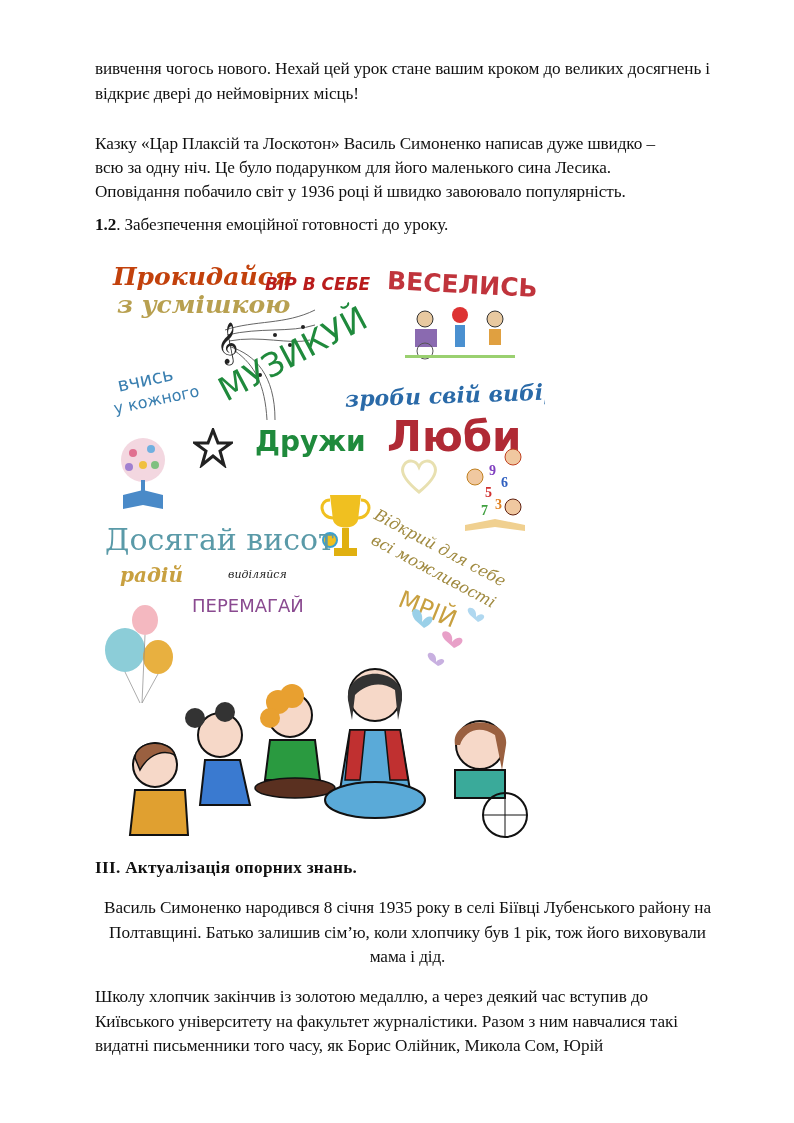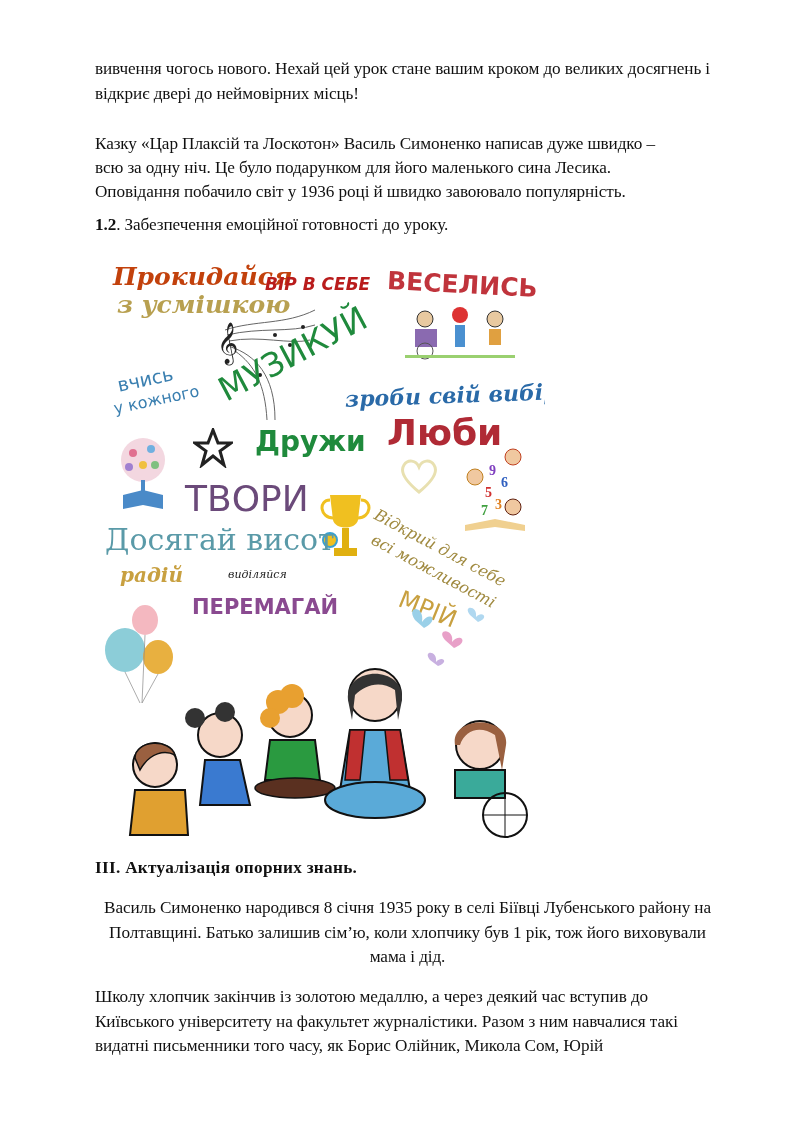"Люби" span.w { font-size: 36px -> 42px }
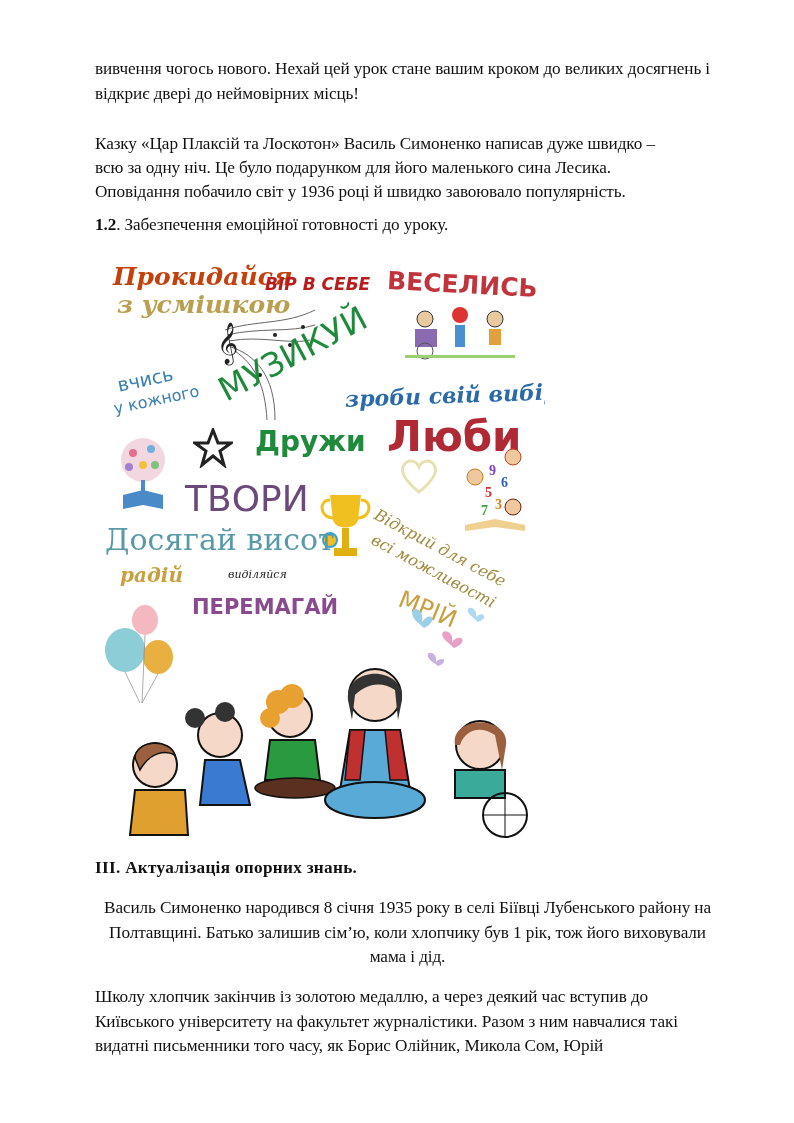"ТВОРИ" span.w { html: <span>ТВОРИ</span> -> none }
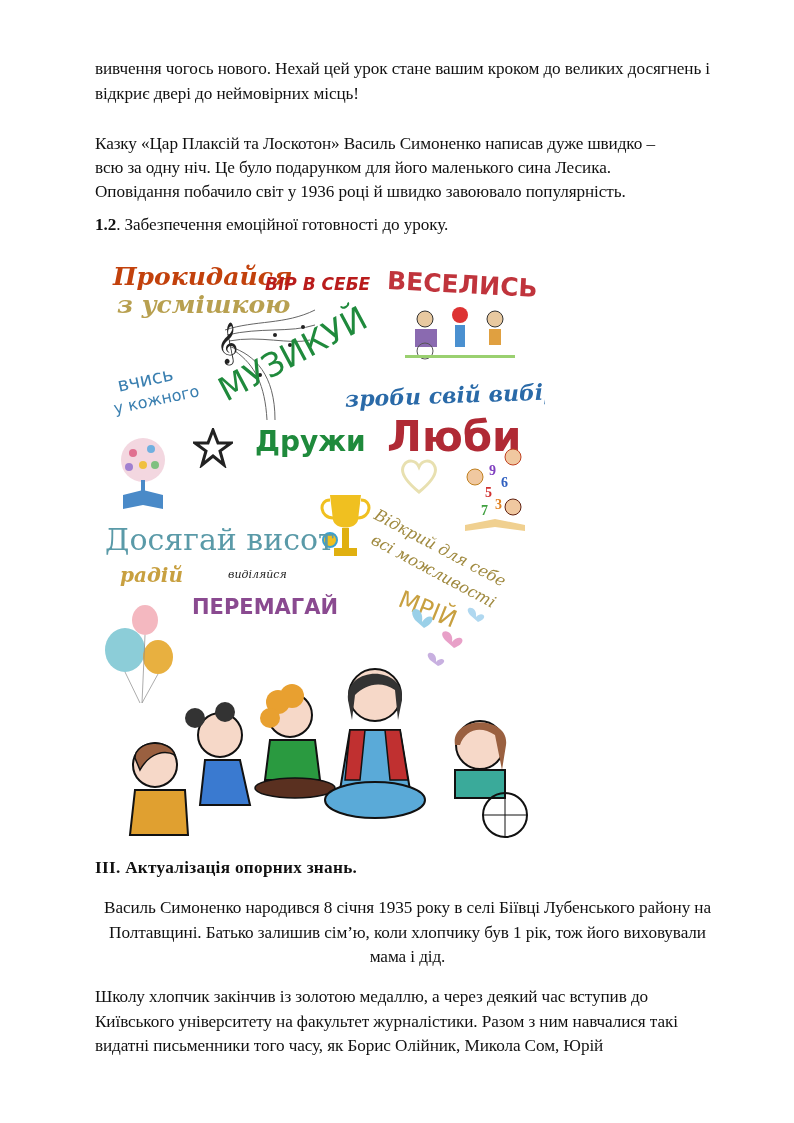"ПЕРЕМАГАЙ" span.w { font-size: 21px -> 18px; font-weight: bold -> normal }
